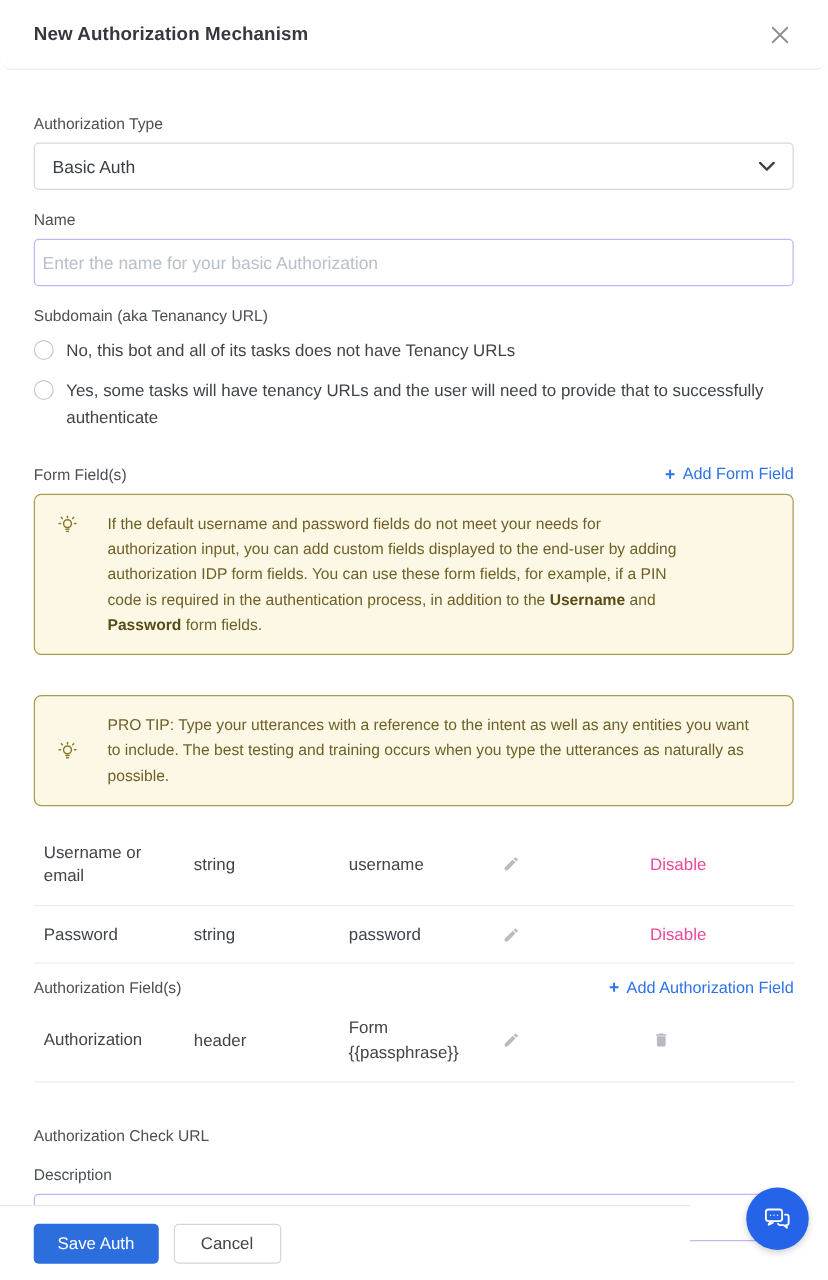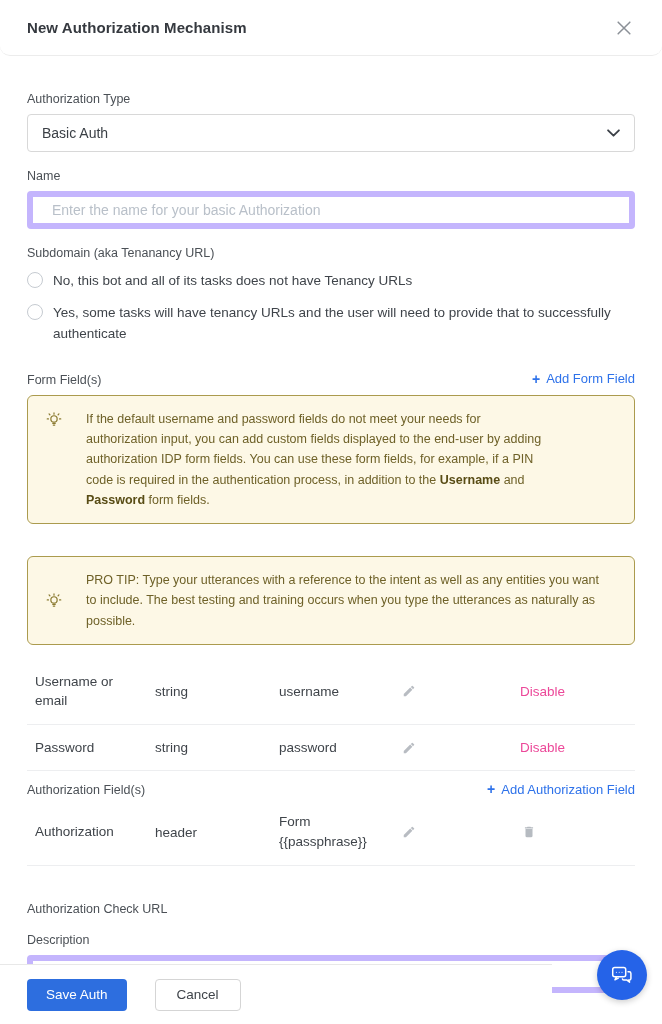"Enter the name for your" .text-input { border: 6px solid #c4b5fd -> 1px solid #c4b5fd; padding: 0 19px -> 0 6px }
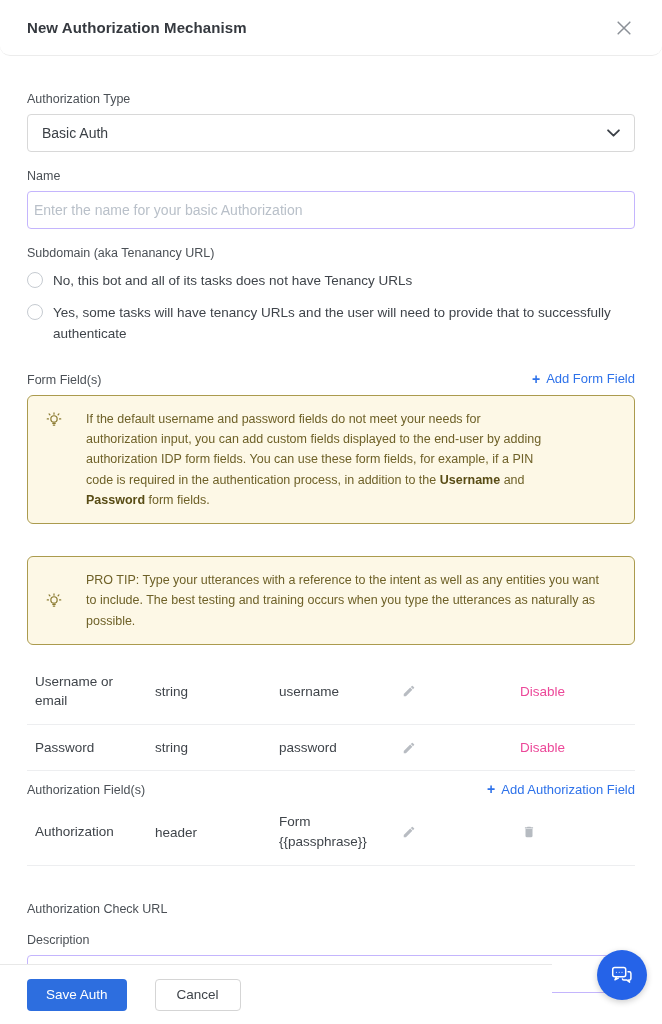"Save Auth" .footer { gap: 28px -> 12px }
